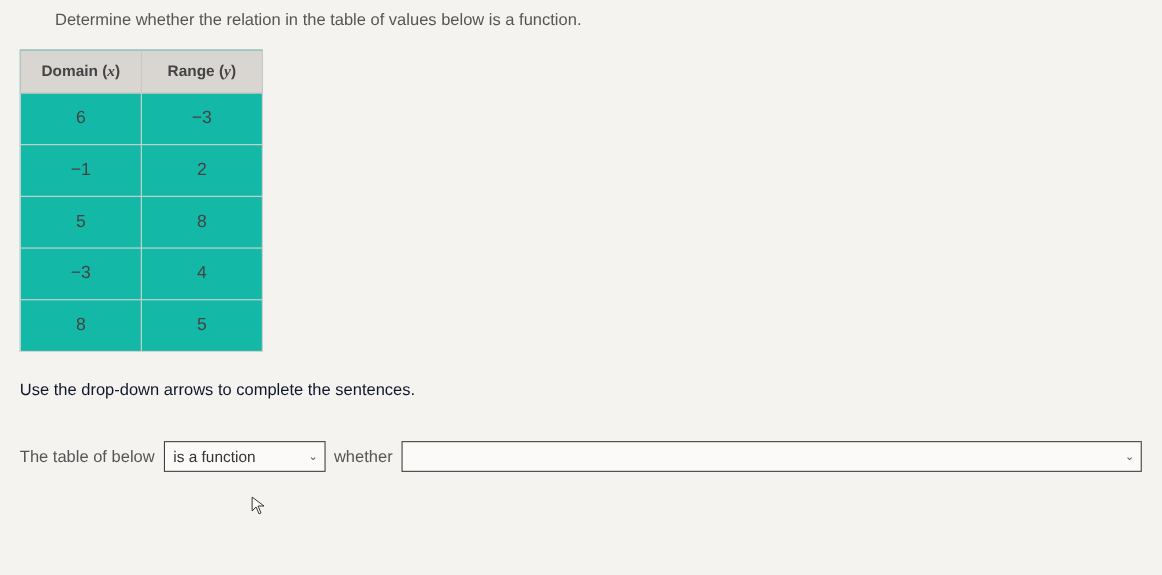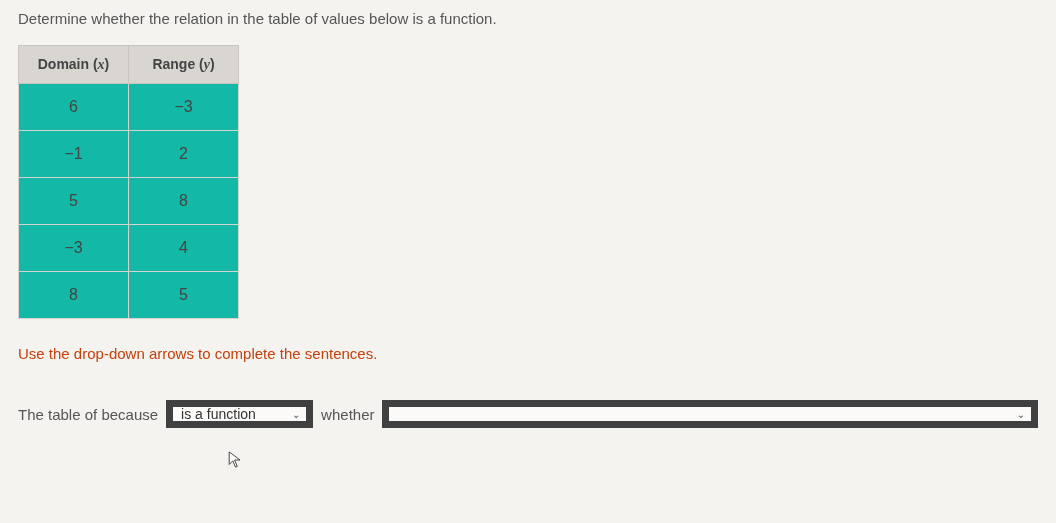"Determine whether the relation in" .question-prompt { margin-left: none -> 32px }
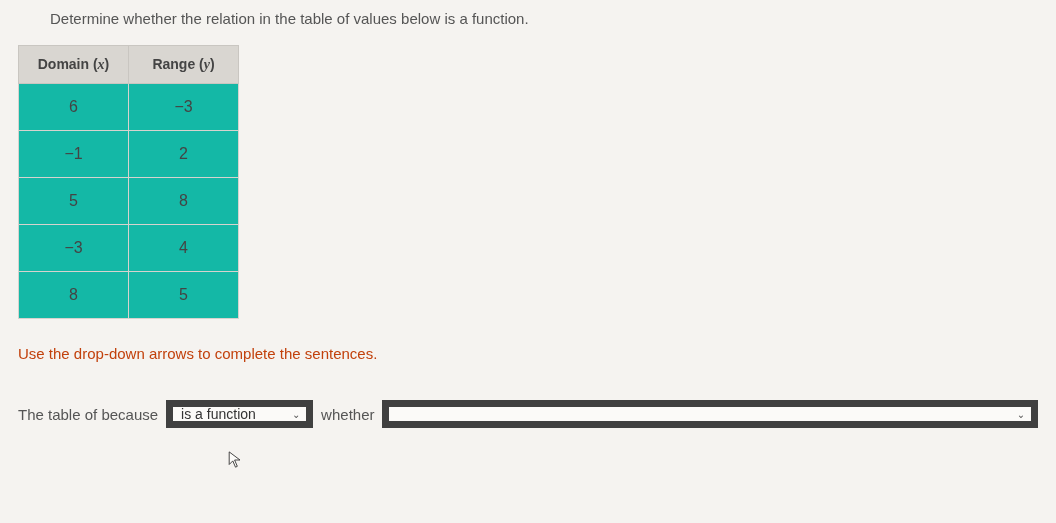"Use the drop-down arrows to" .instruction { color: #c2410c -> #0f172a }
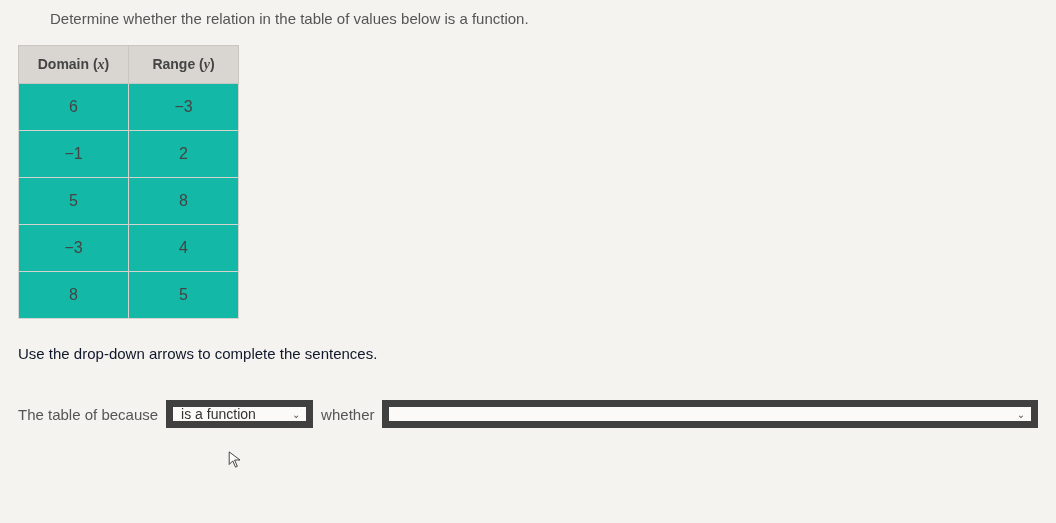"The table of because" span { text: because -> below }
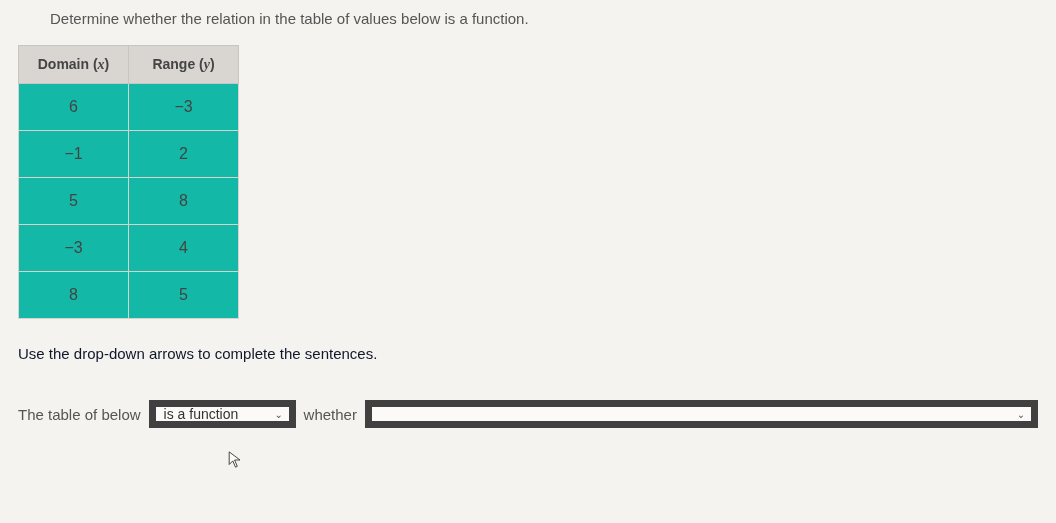"is a function" .select-wrap { border: 7px solid #404040 -> 1px solid #404040 }
